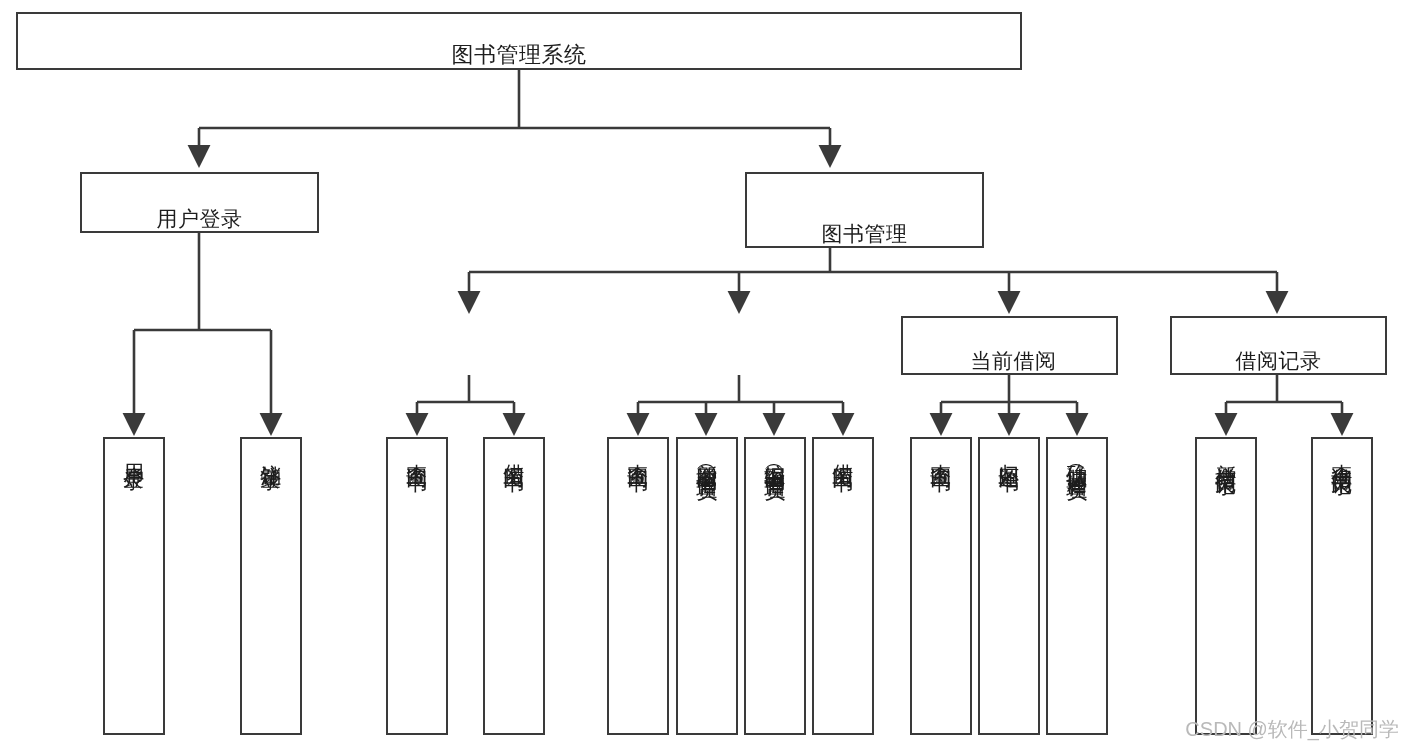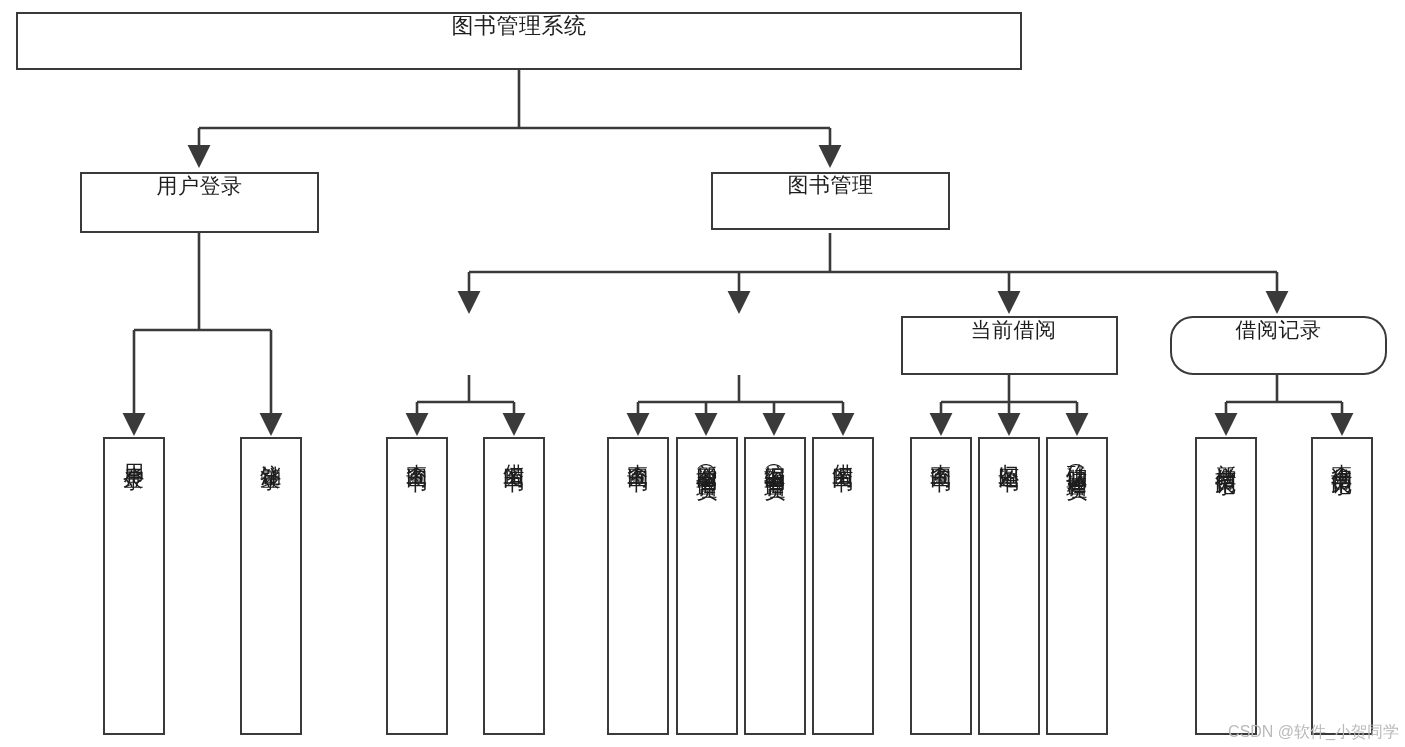"图书管理系统" .node { align-items: flex-start -> flex-end }
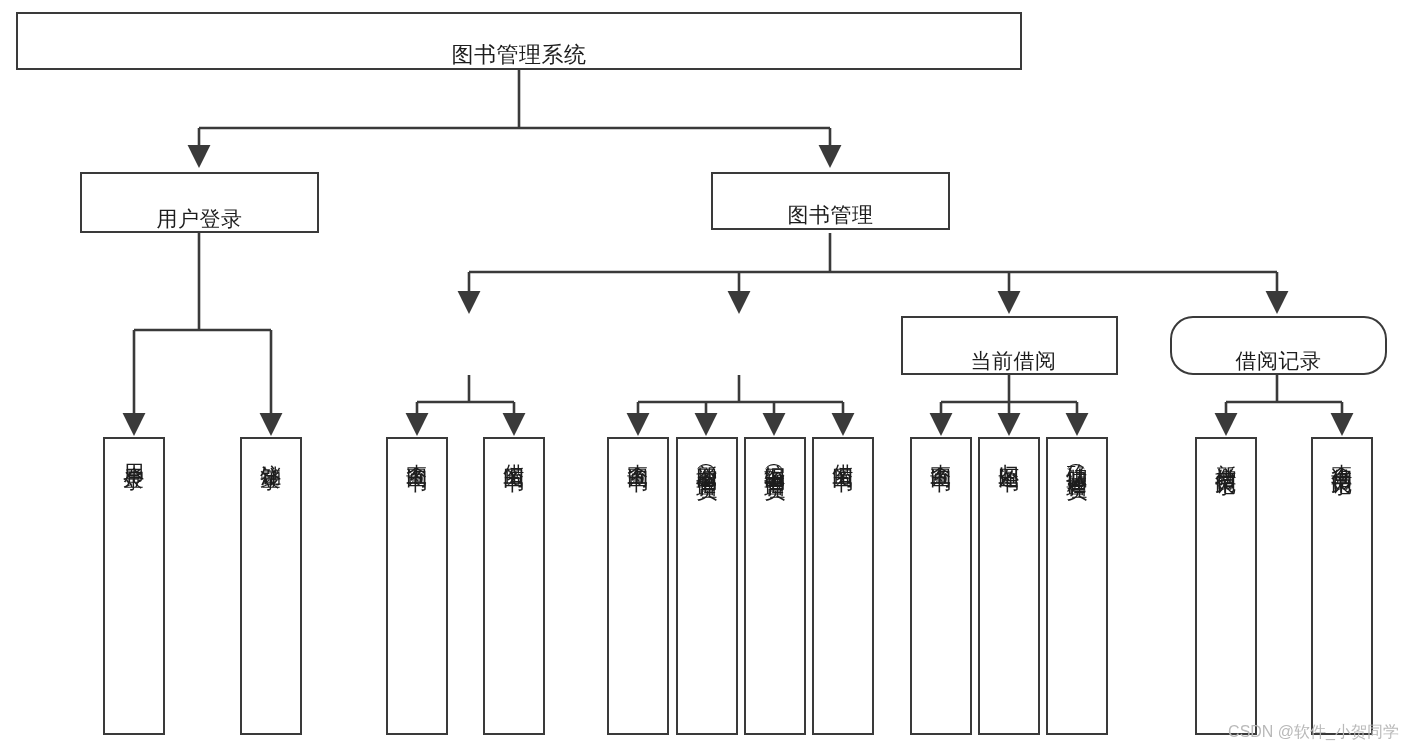"图书管理" div.node { font-family: Liberation Serif, serif -> none; height: 58px -> 76px; left: 711px -> 745px }
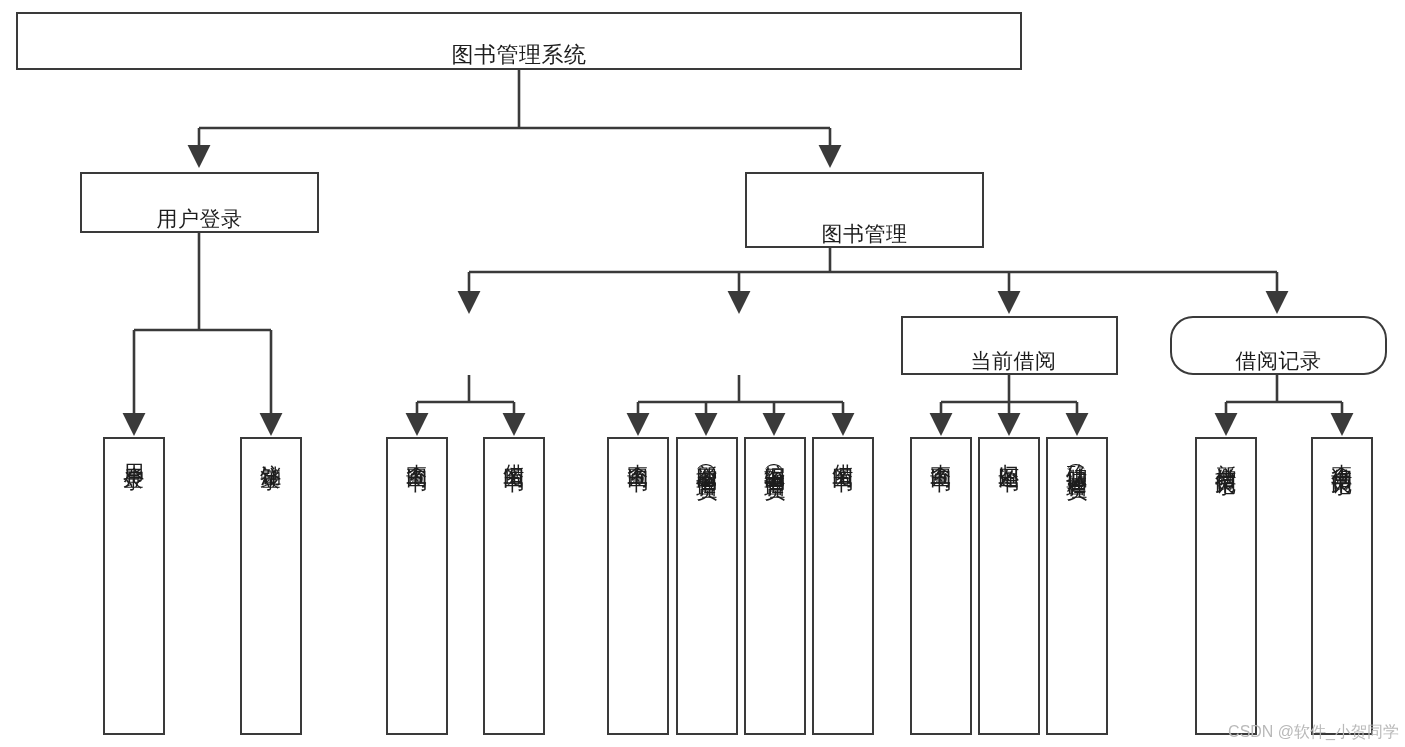"借阅记录" div.node { border-radius: 23px -> none }
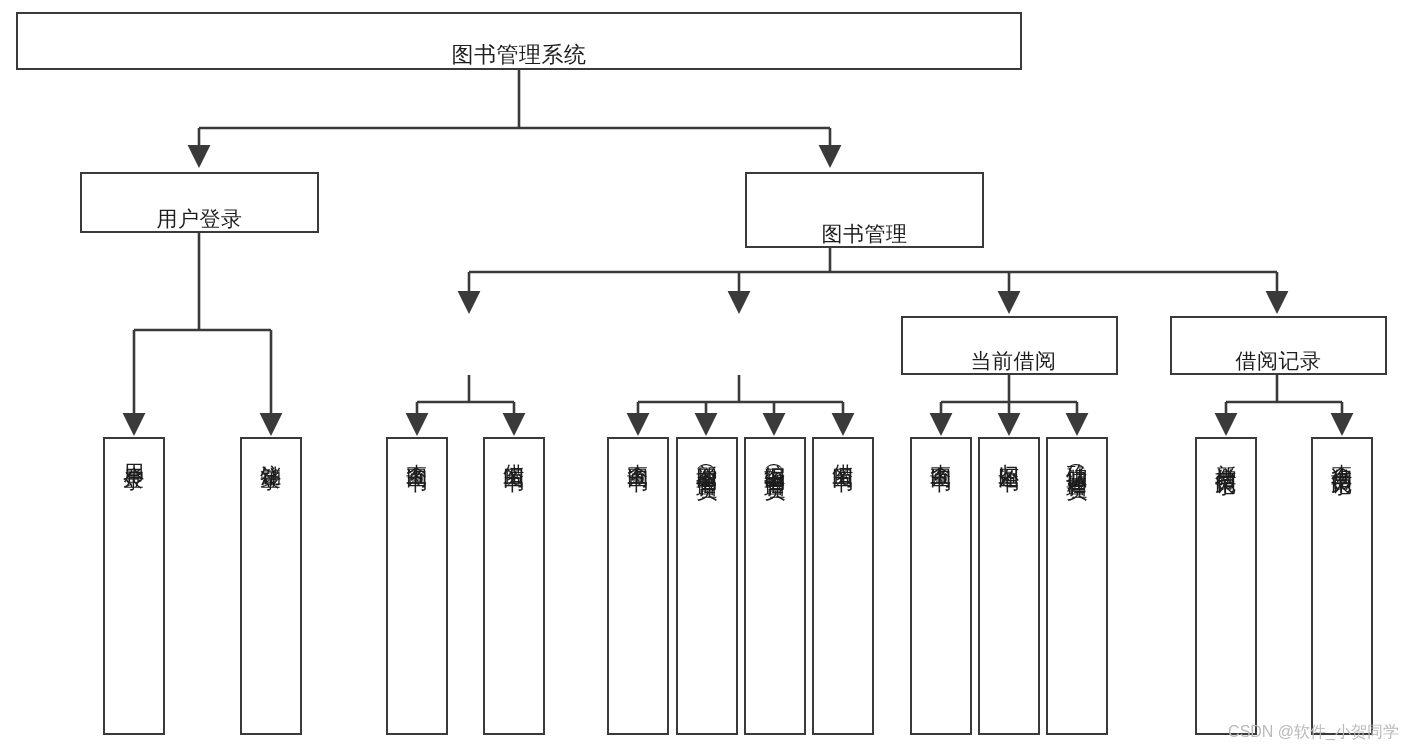"CSDN @软件_小贺同学" #watermark { font-size: 16px -> 20px }
